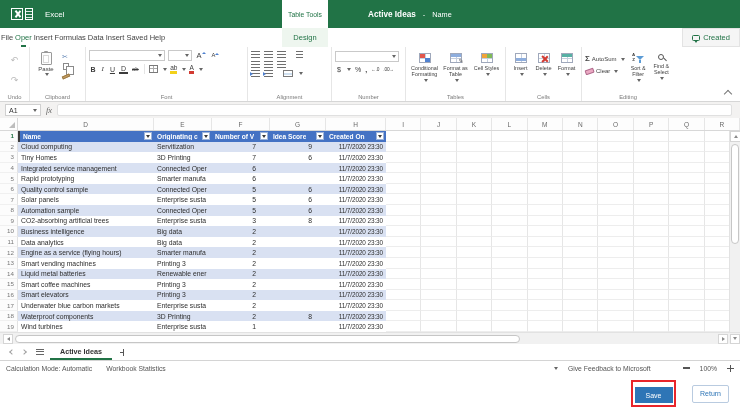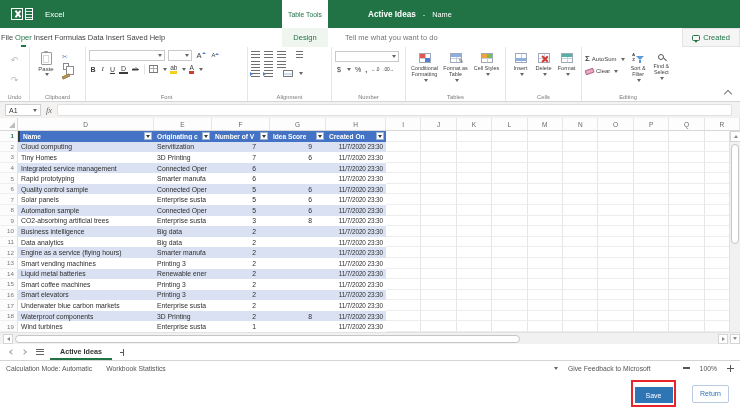"Tell me what you want" div.tellme { html: <div>Tell me what you want to do</div> -> none }
